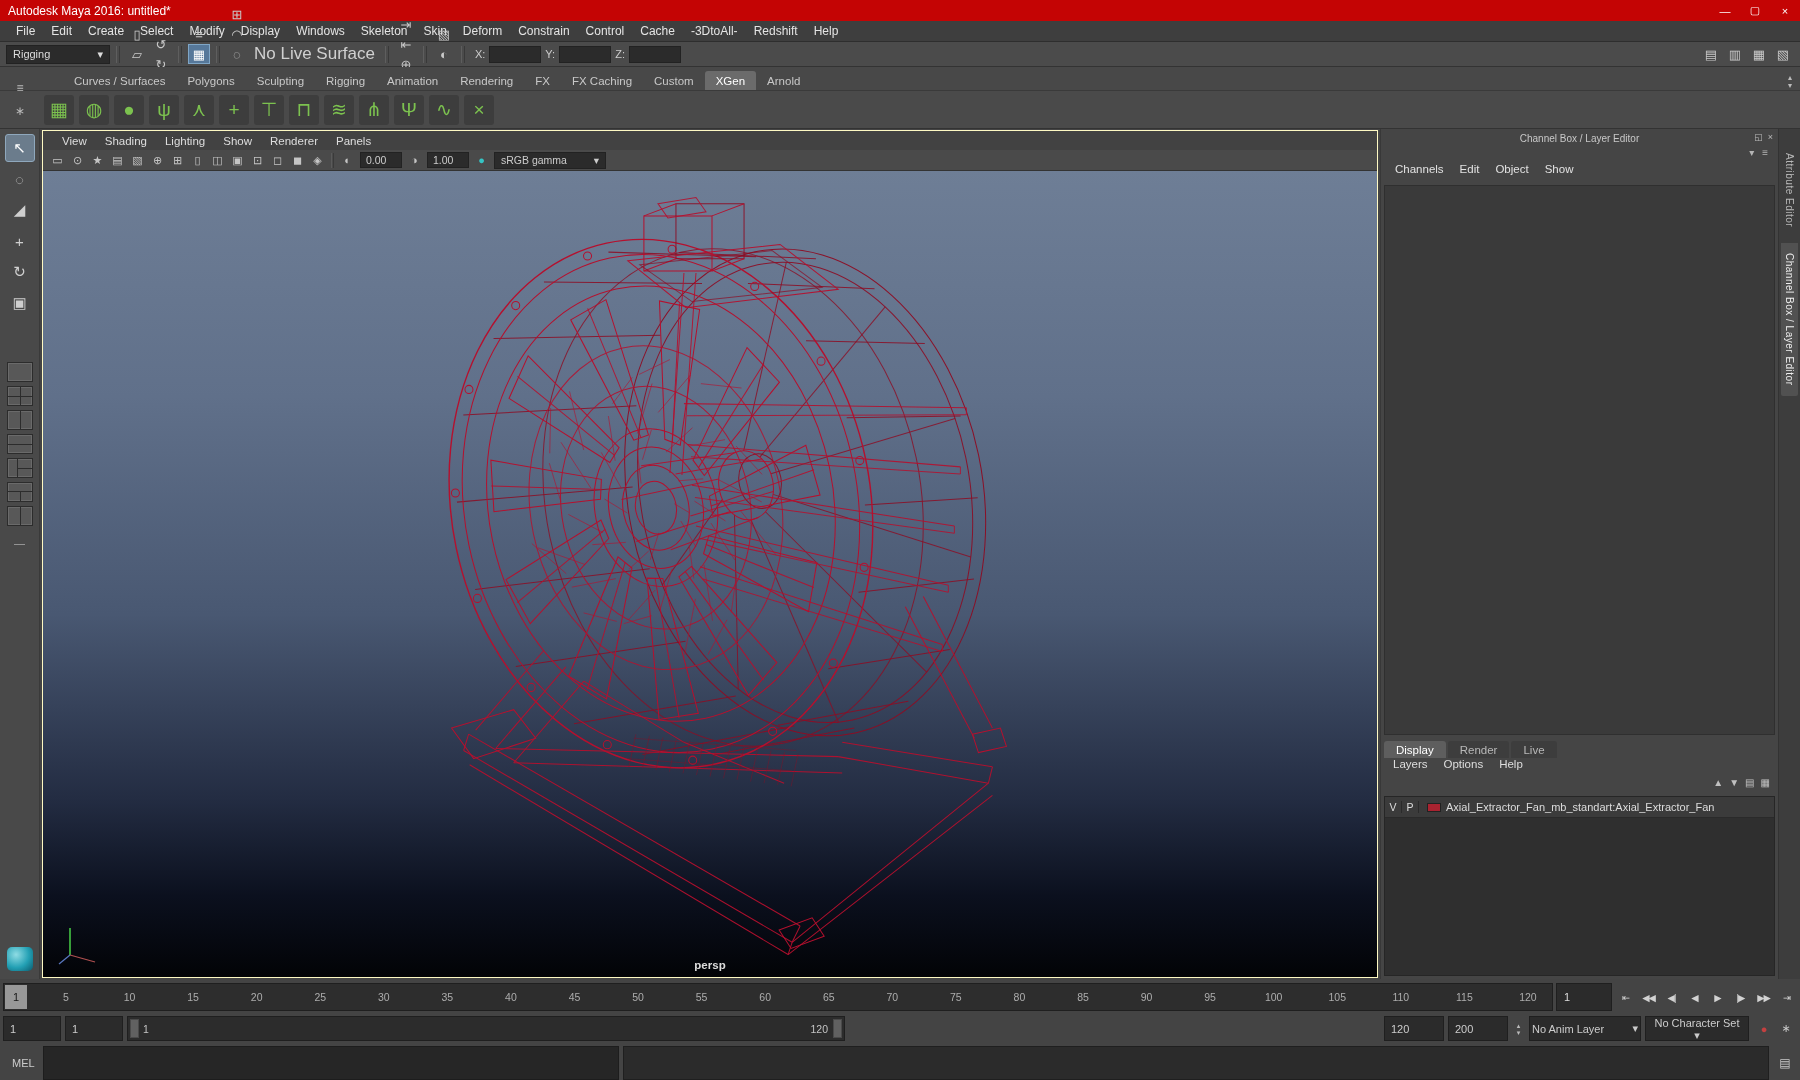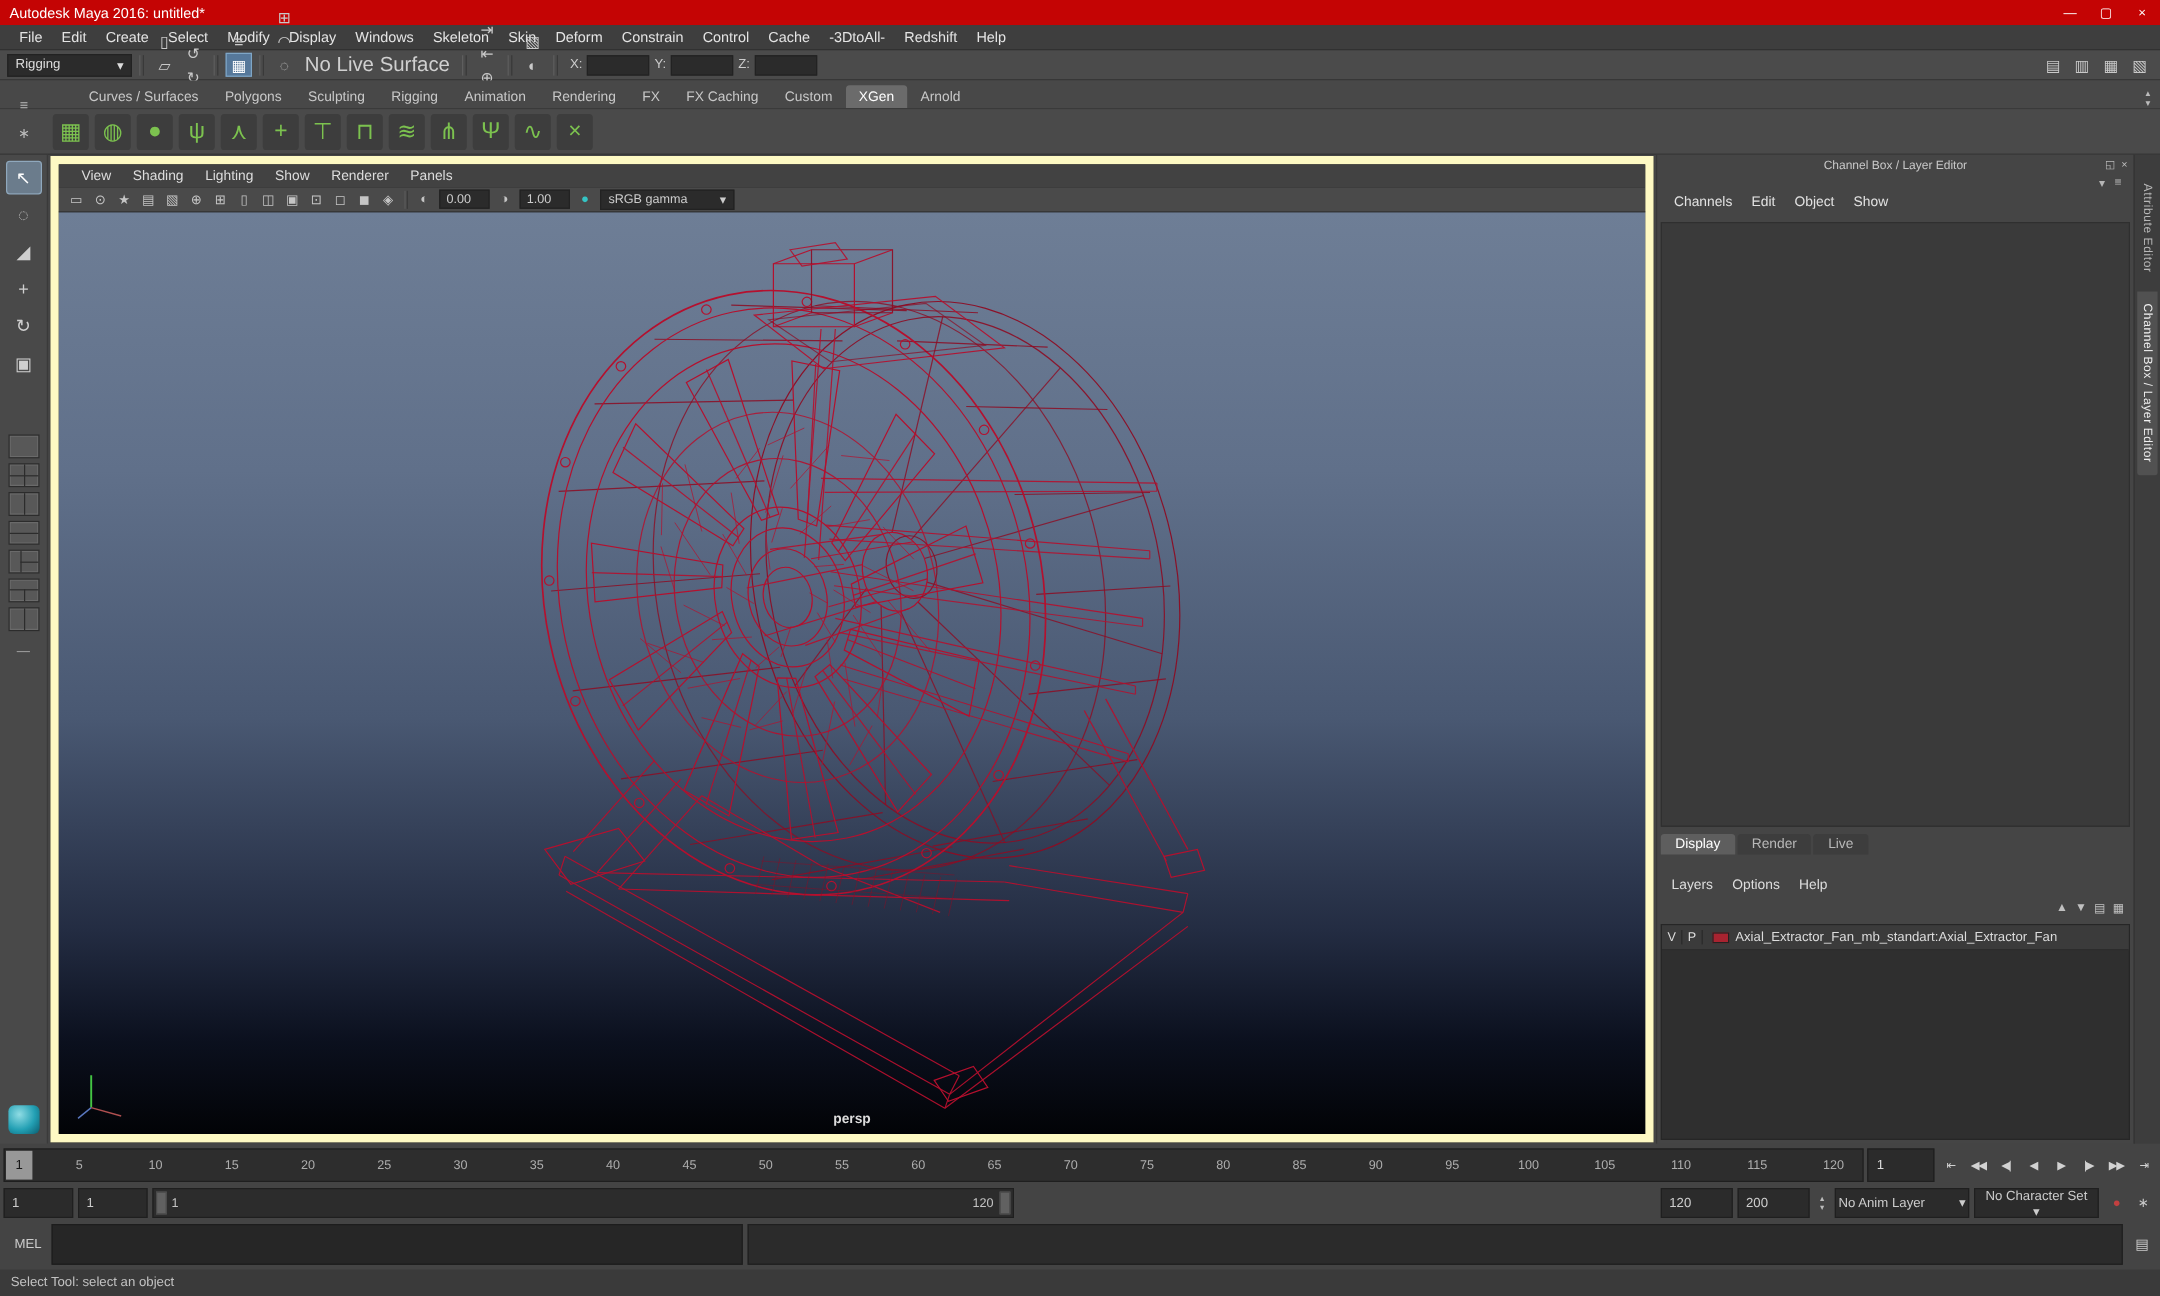"View" .viewport-wrap { border: 7px solid #fef9c3 -> 1px solid #fef9c3 }
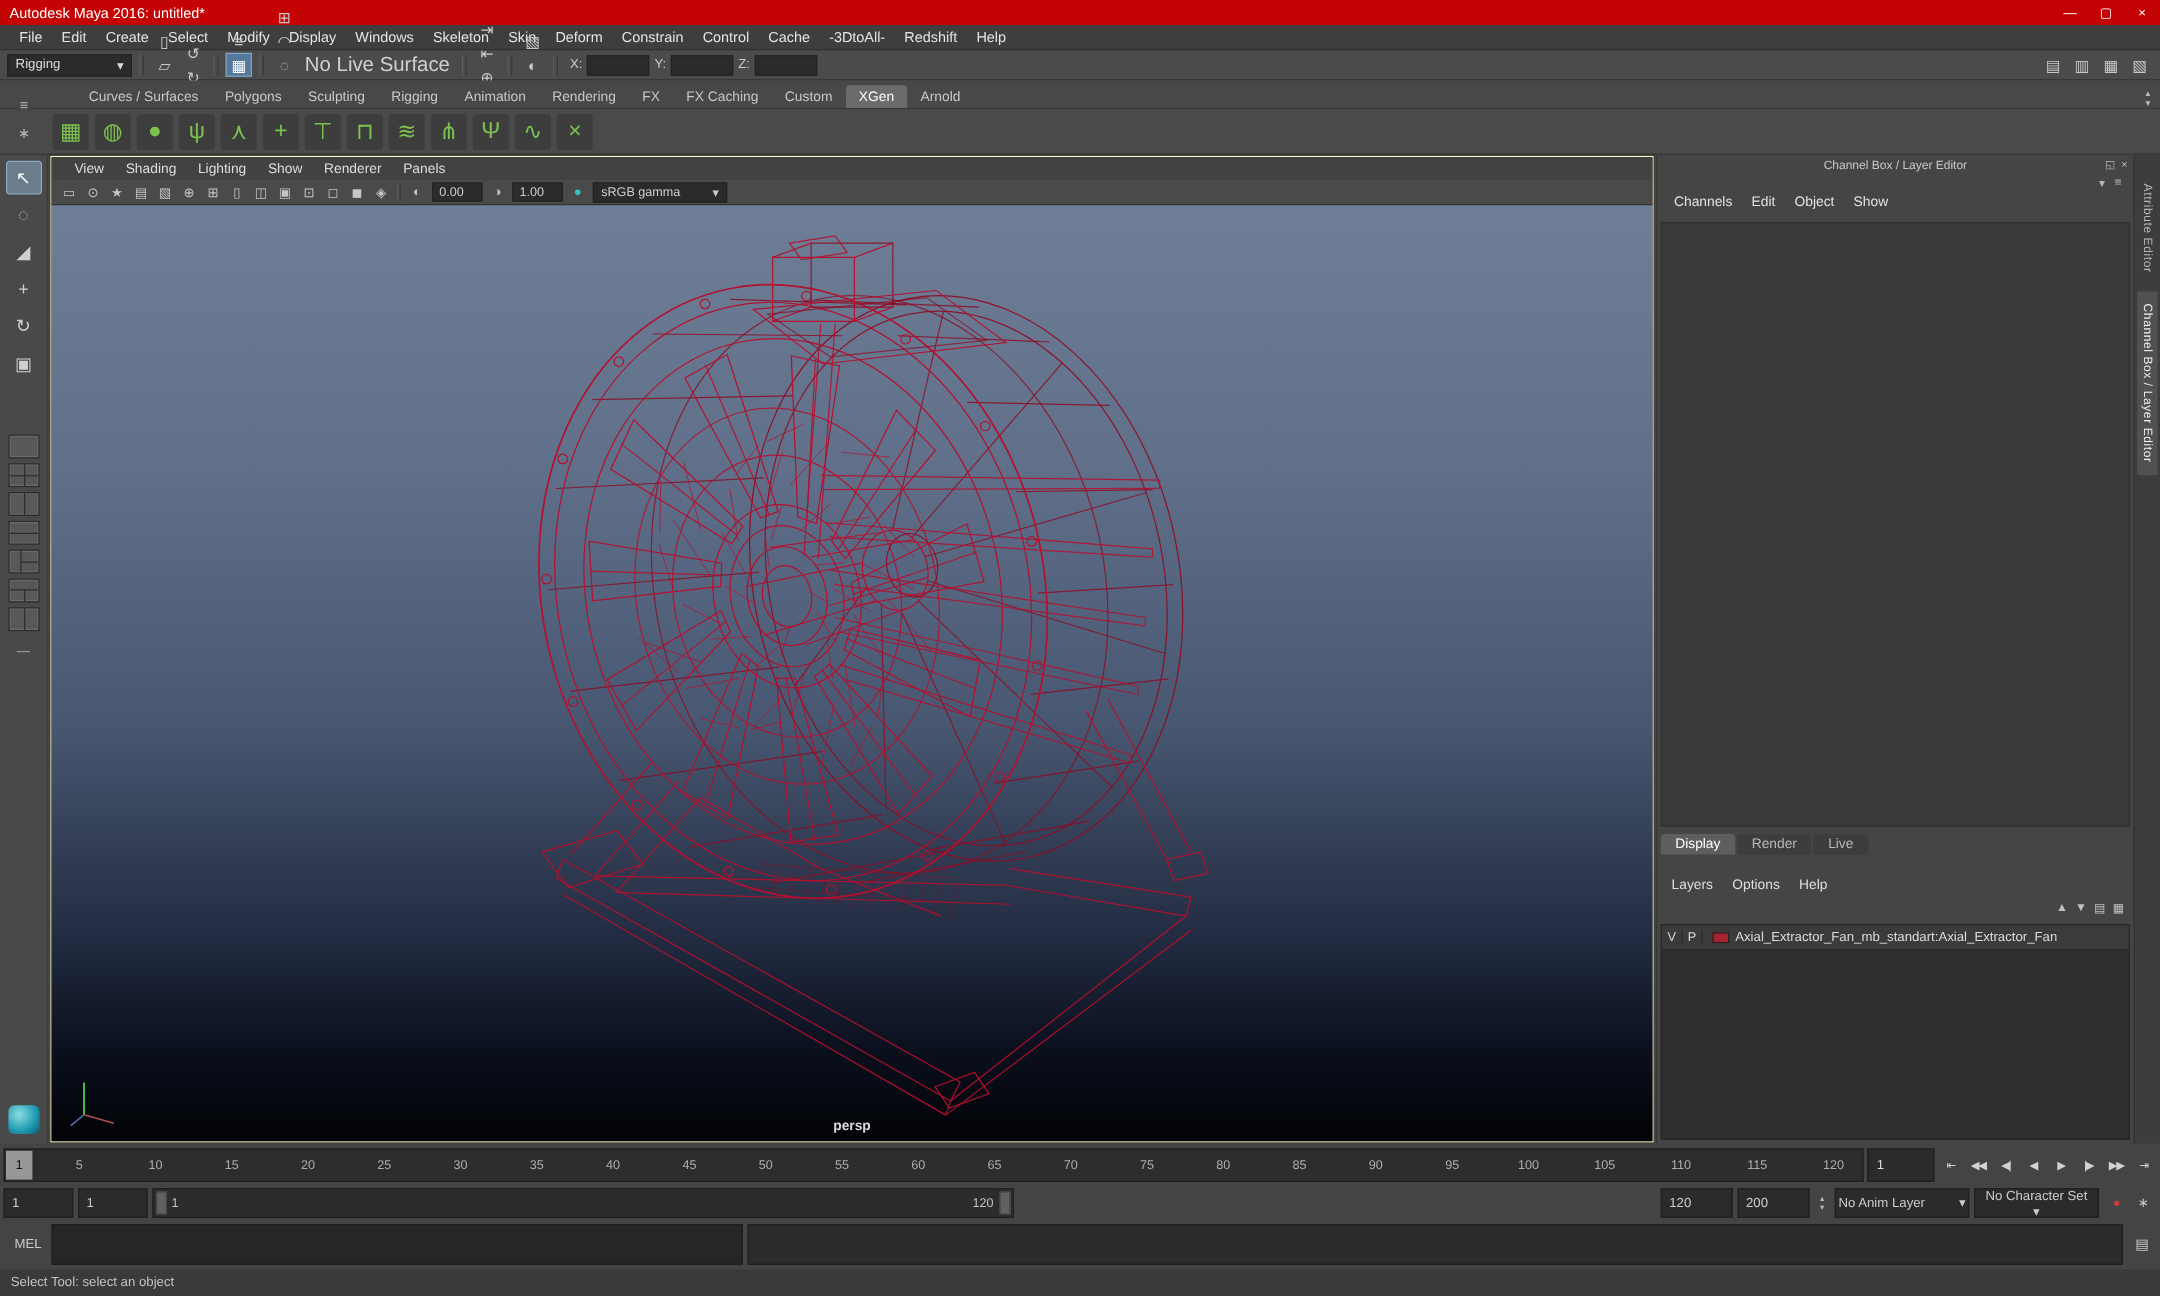"Layers" .rp-layer-menus { margin-top: 20px -> none }
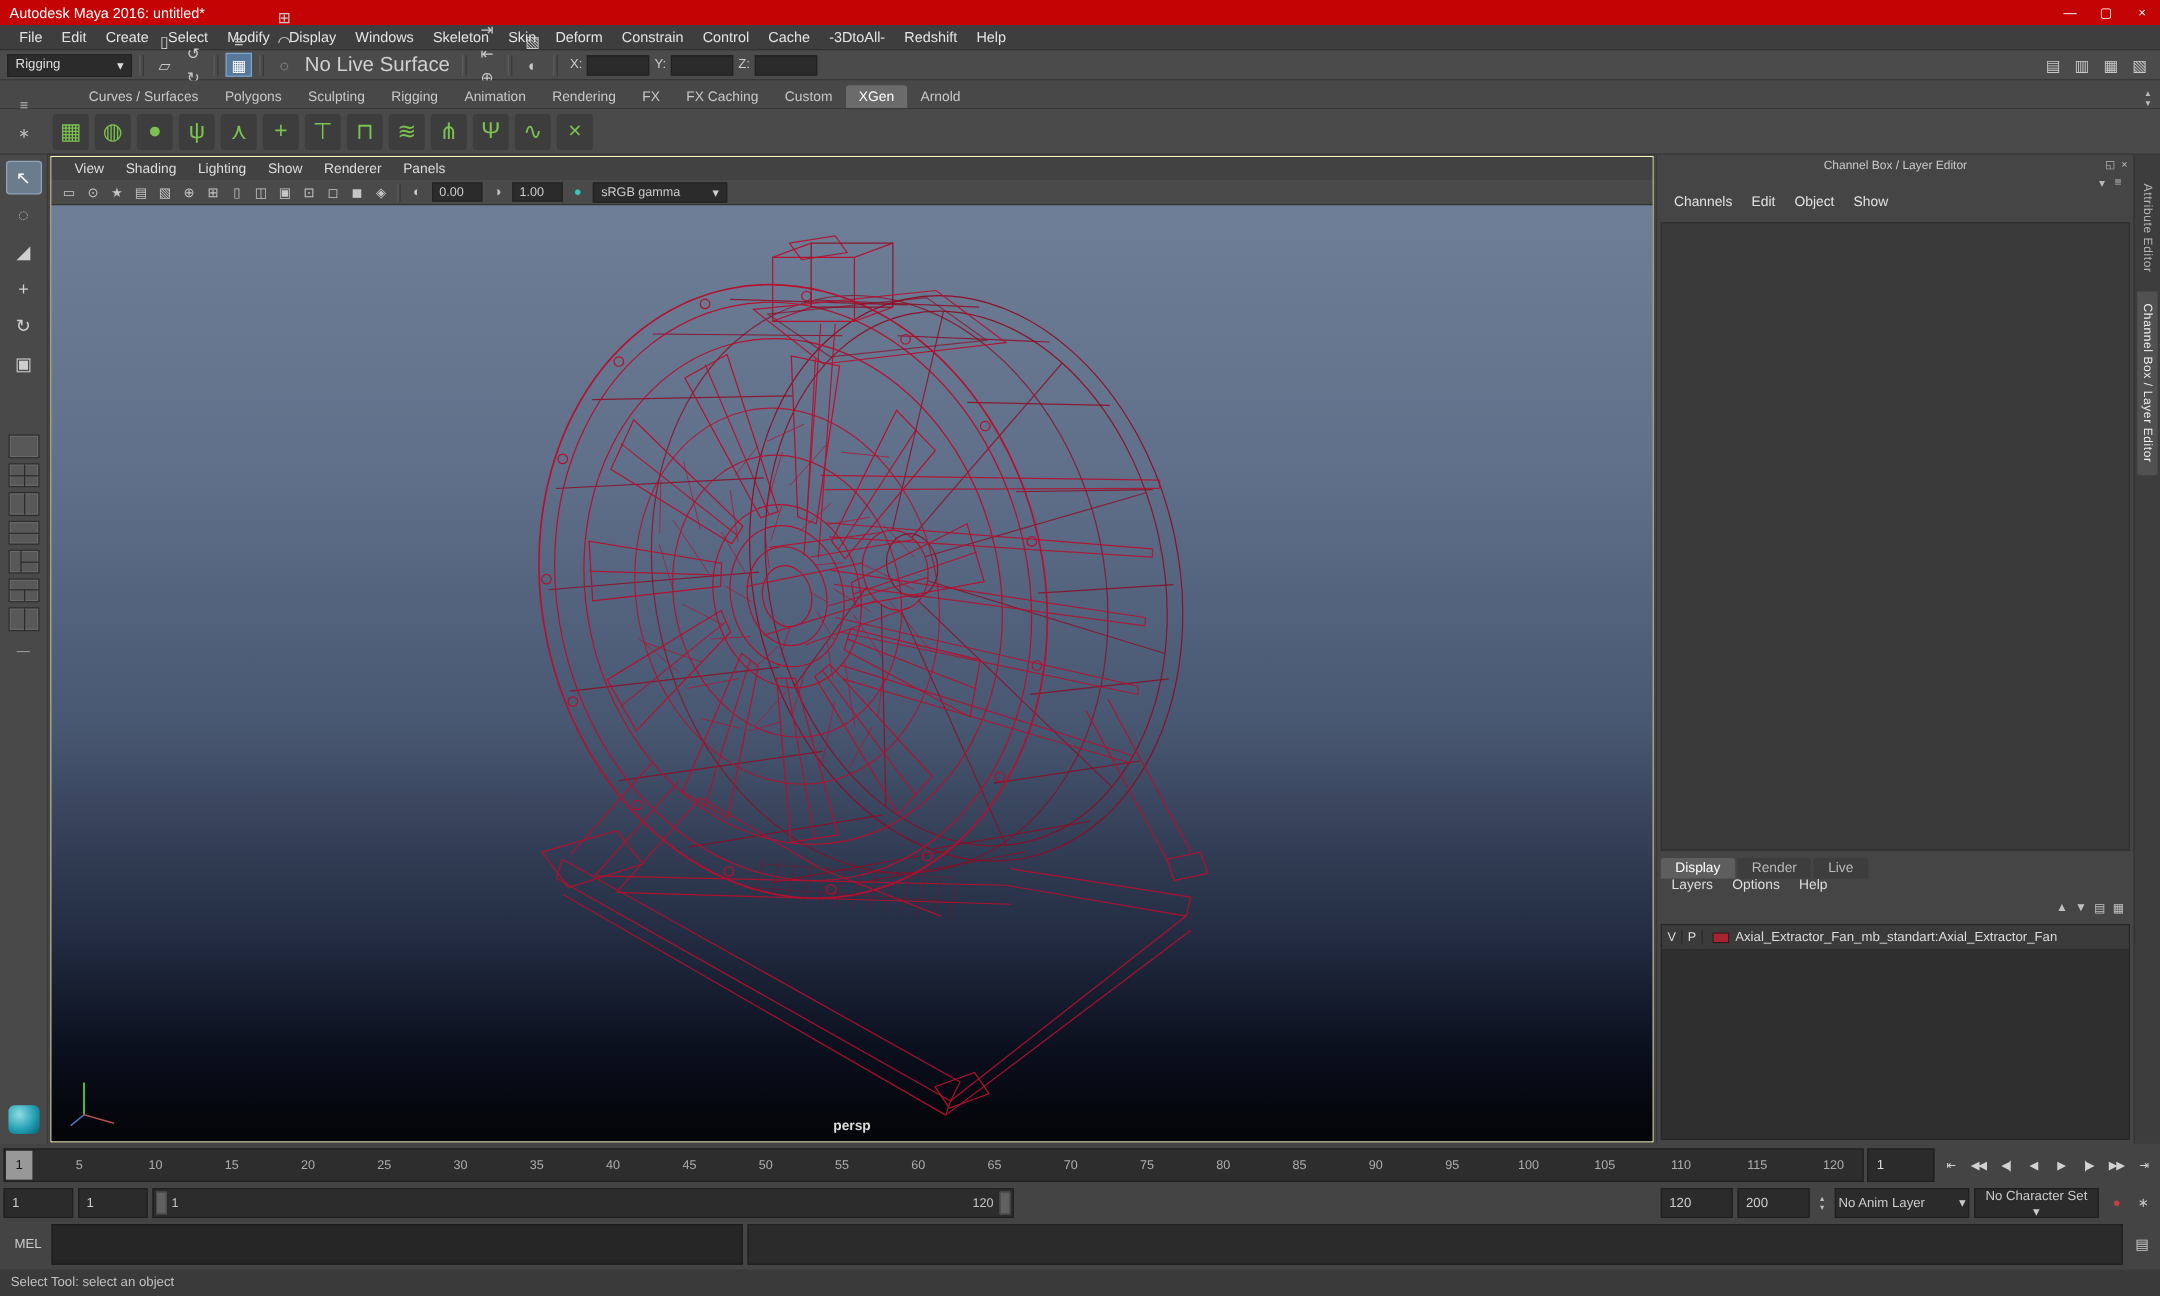"Select Tool: select an object" div.help-row { html: <div> <span>Select Tool: select an object</span> </div> -> none }
